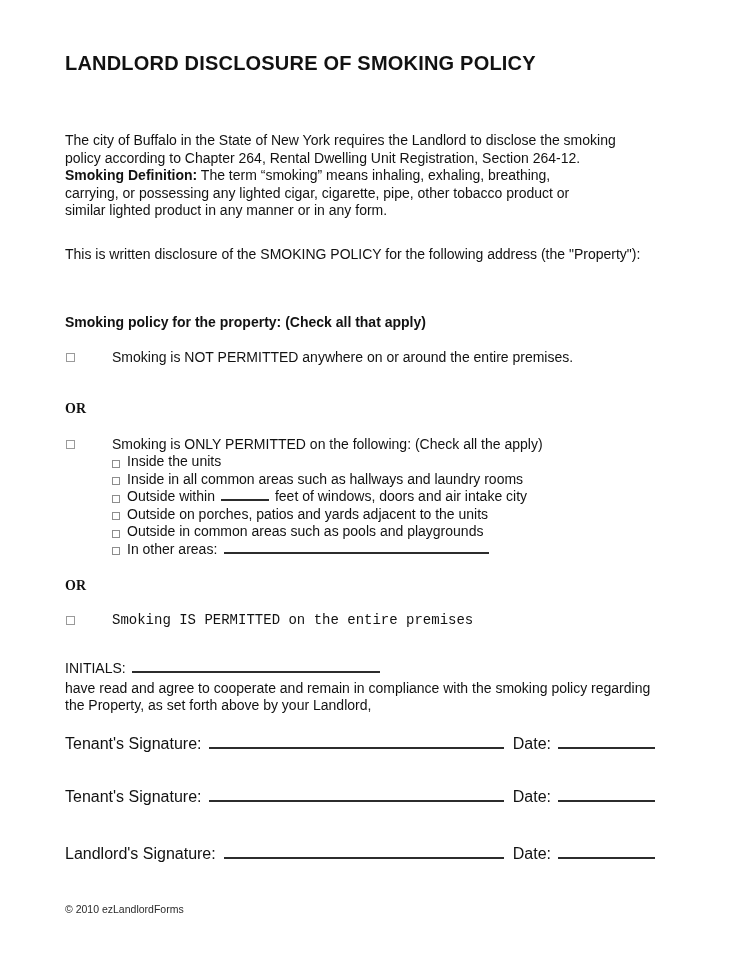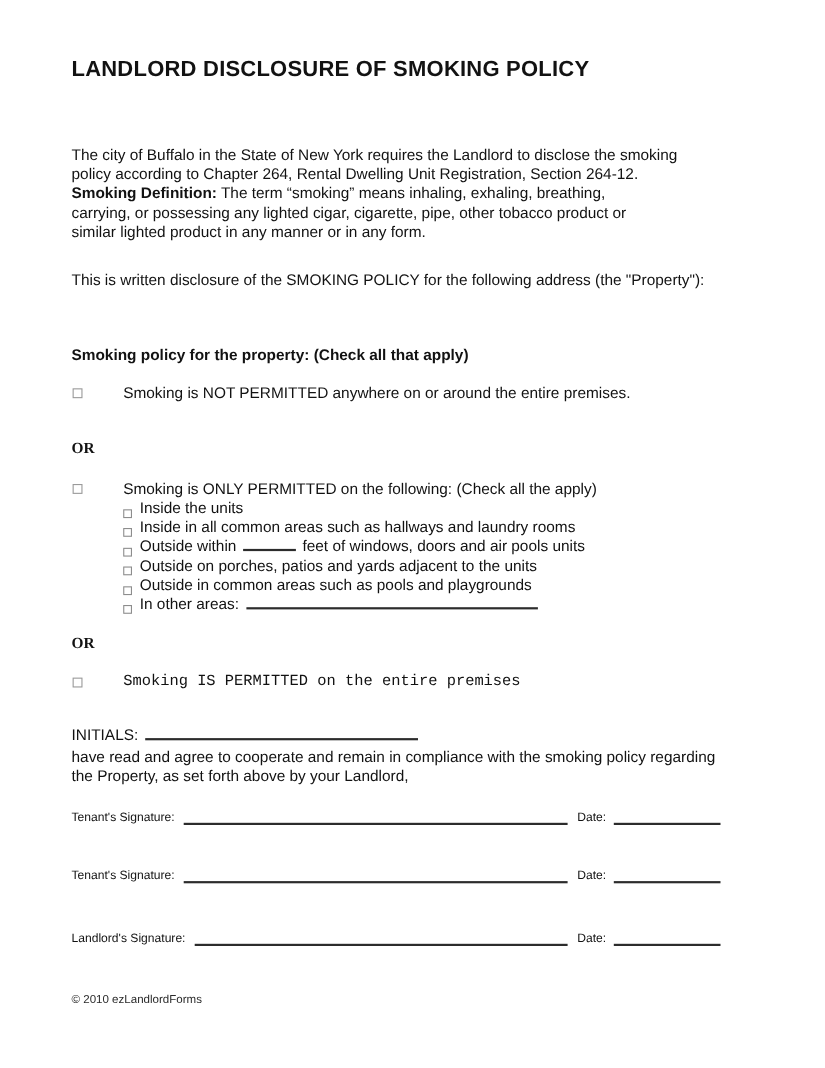"Inside the units" .sub-row { align-items: flex-end -> center }
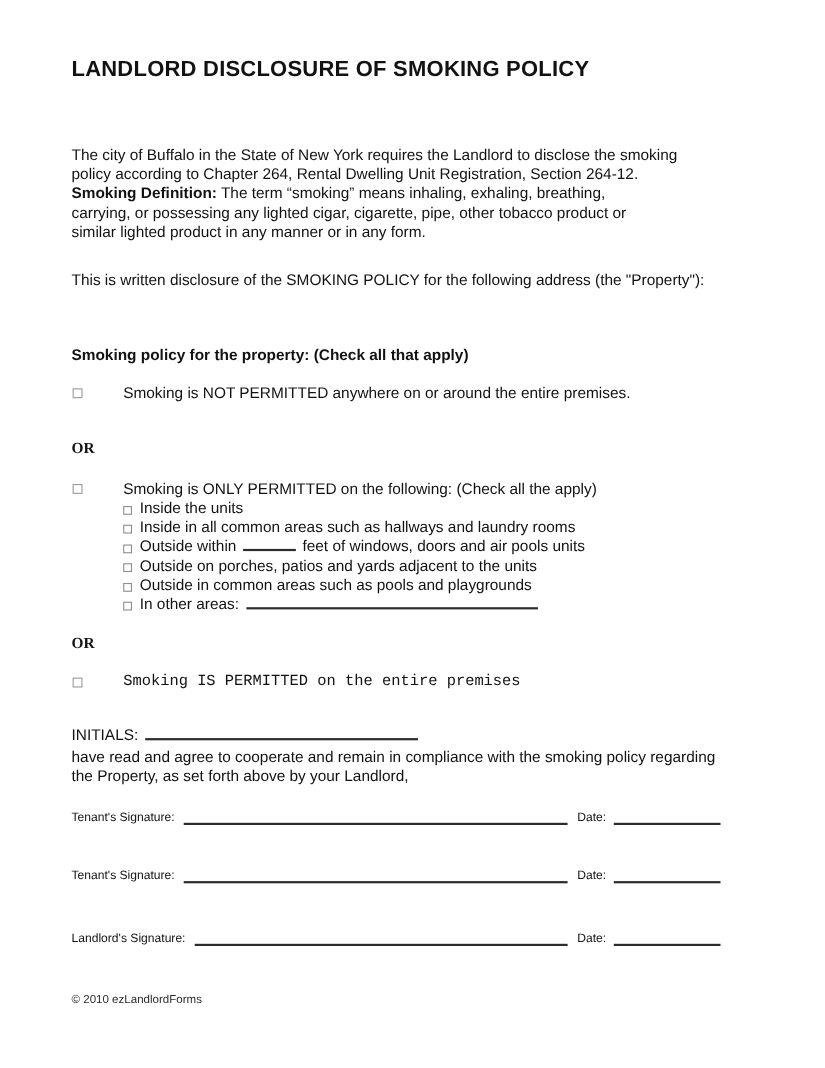"feet of windows, doors and" span { text: pools units -> intake city }
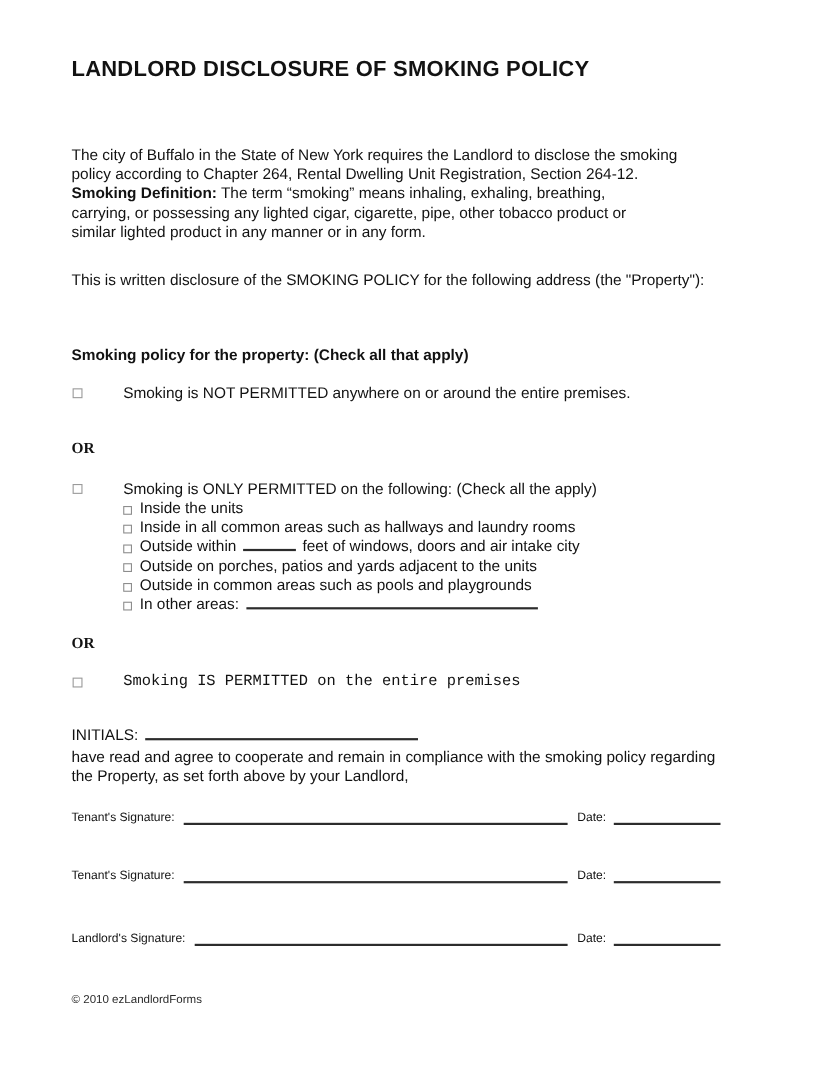"Tenant's Signature:" .sig-row { align-items: center -> flex-start; font-size: 11px -> 16px }
